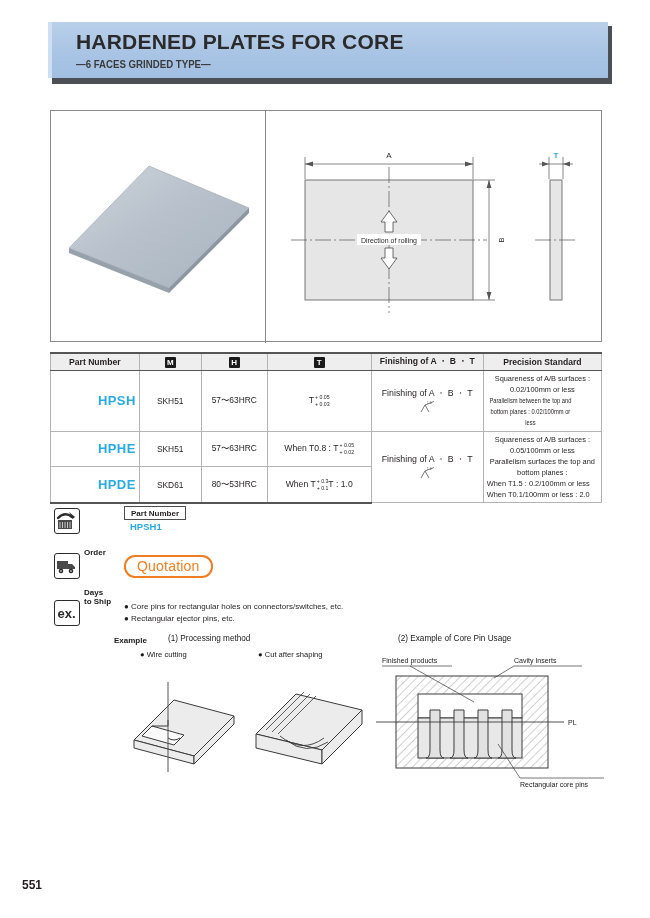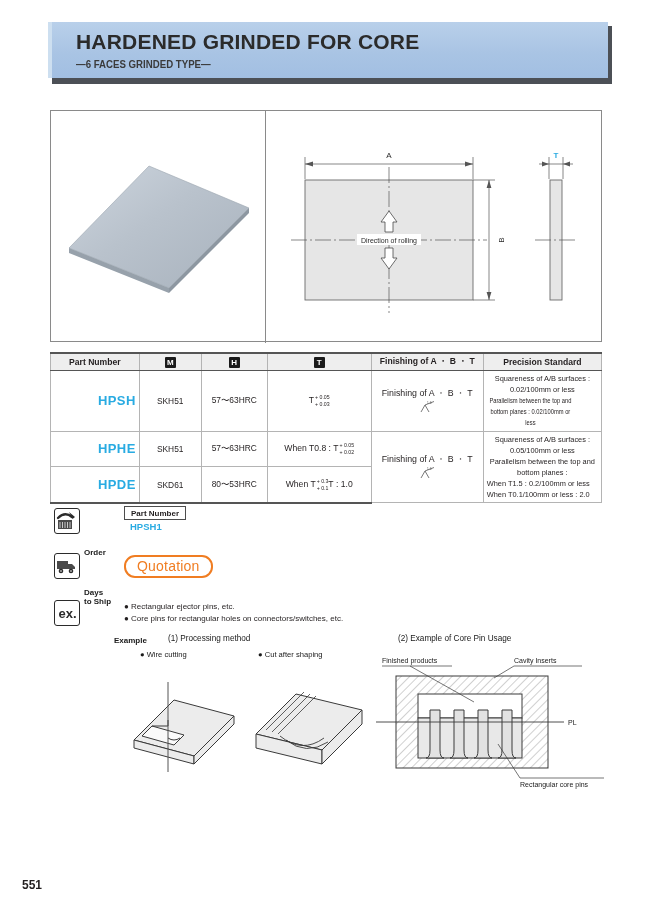"HARDENED GRINDED FOR CORE" div.header-title { text: GRINDED -> PLATES }
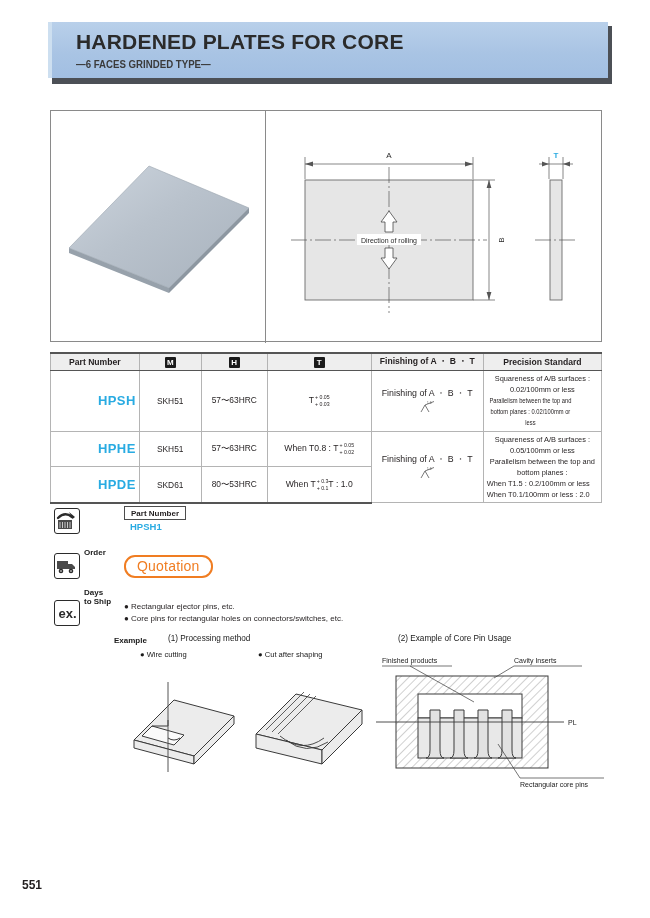"Parallelism between the top and bottom planes :" div { text: between -> surfaces }
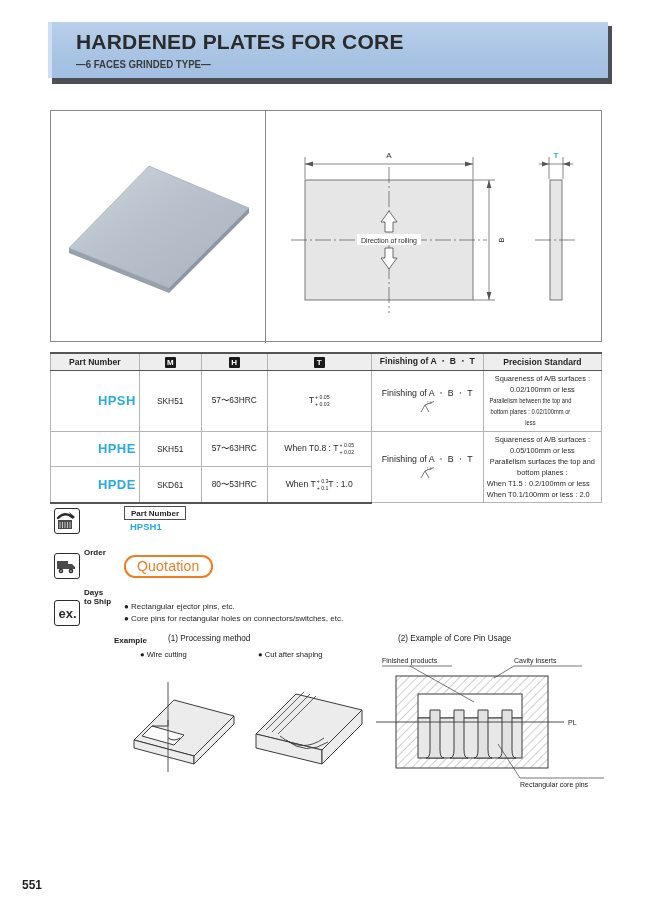"ex." div.icon-box { text-align: center -> none }
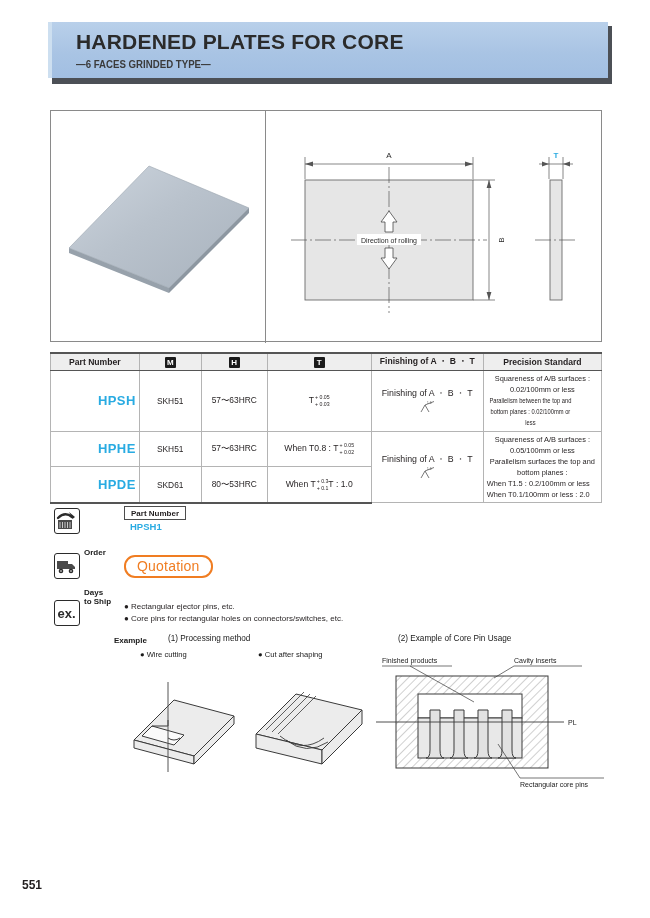"● Rectangular ejector pins, etc." div { order: before "● Core pins for rectangular" -> after "● Core pins for rectangular" }
